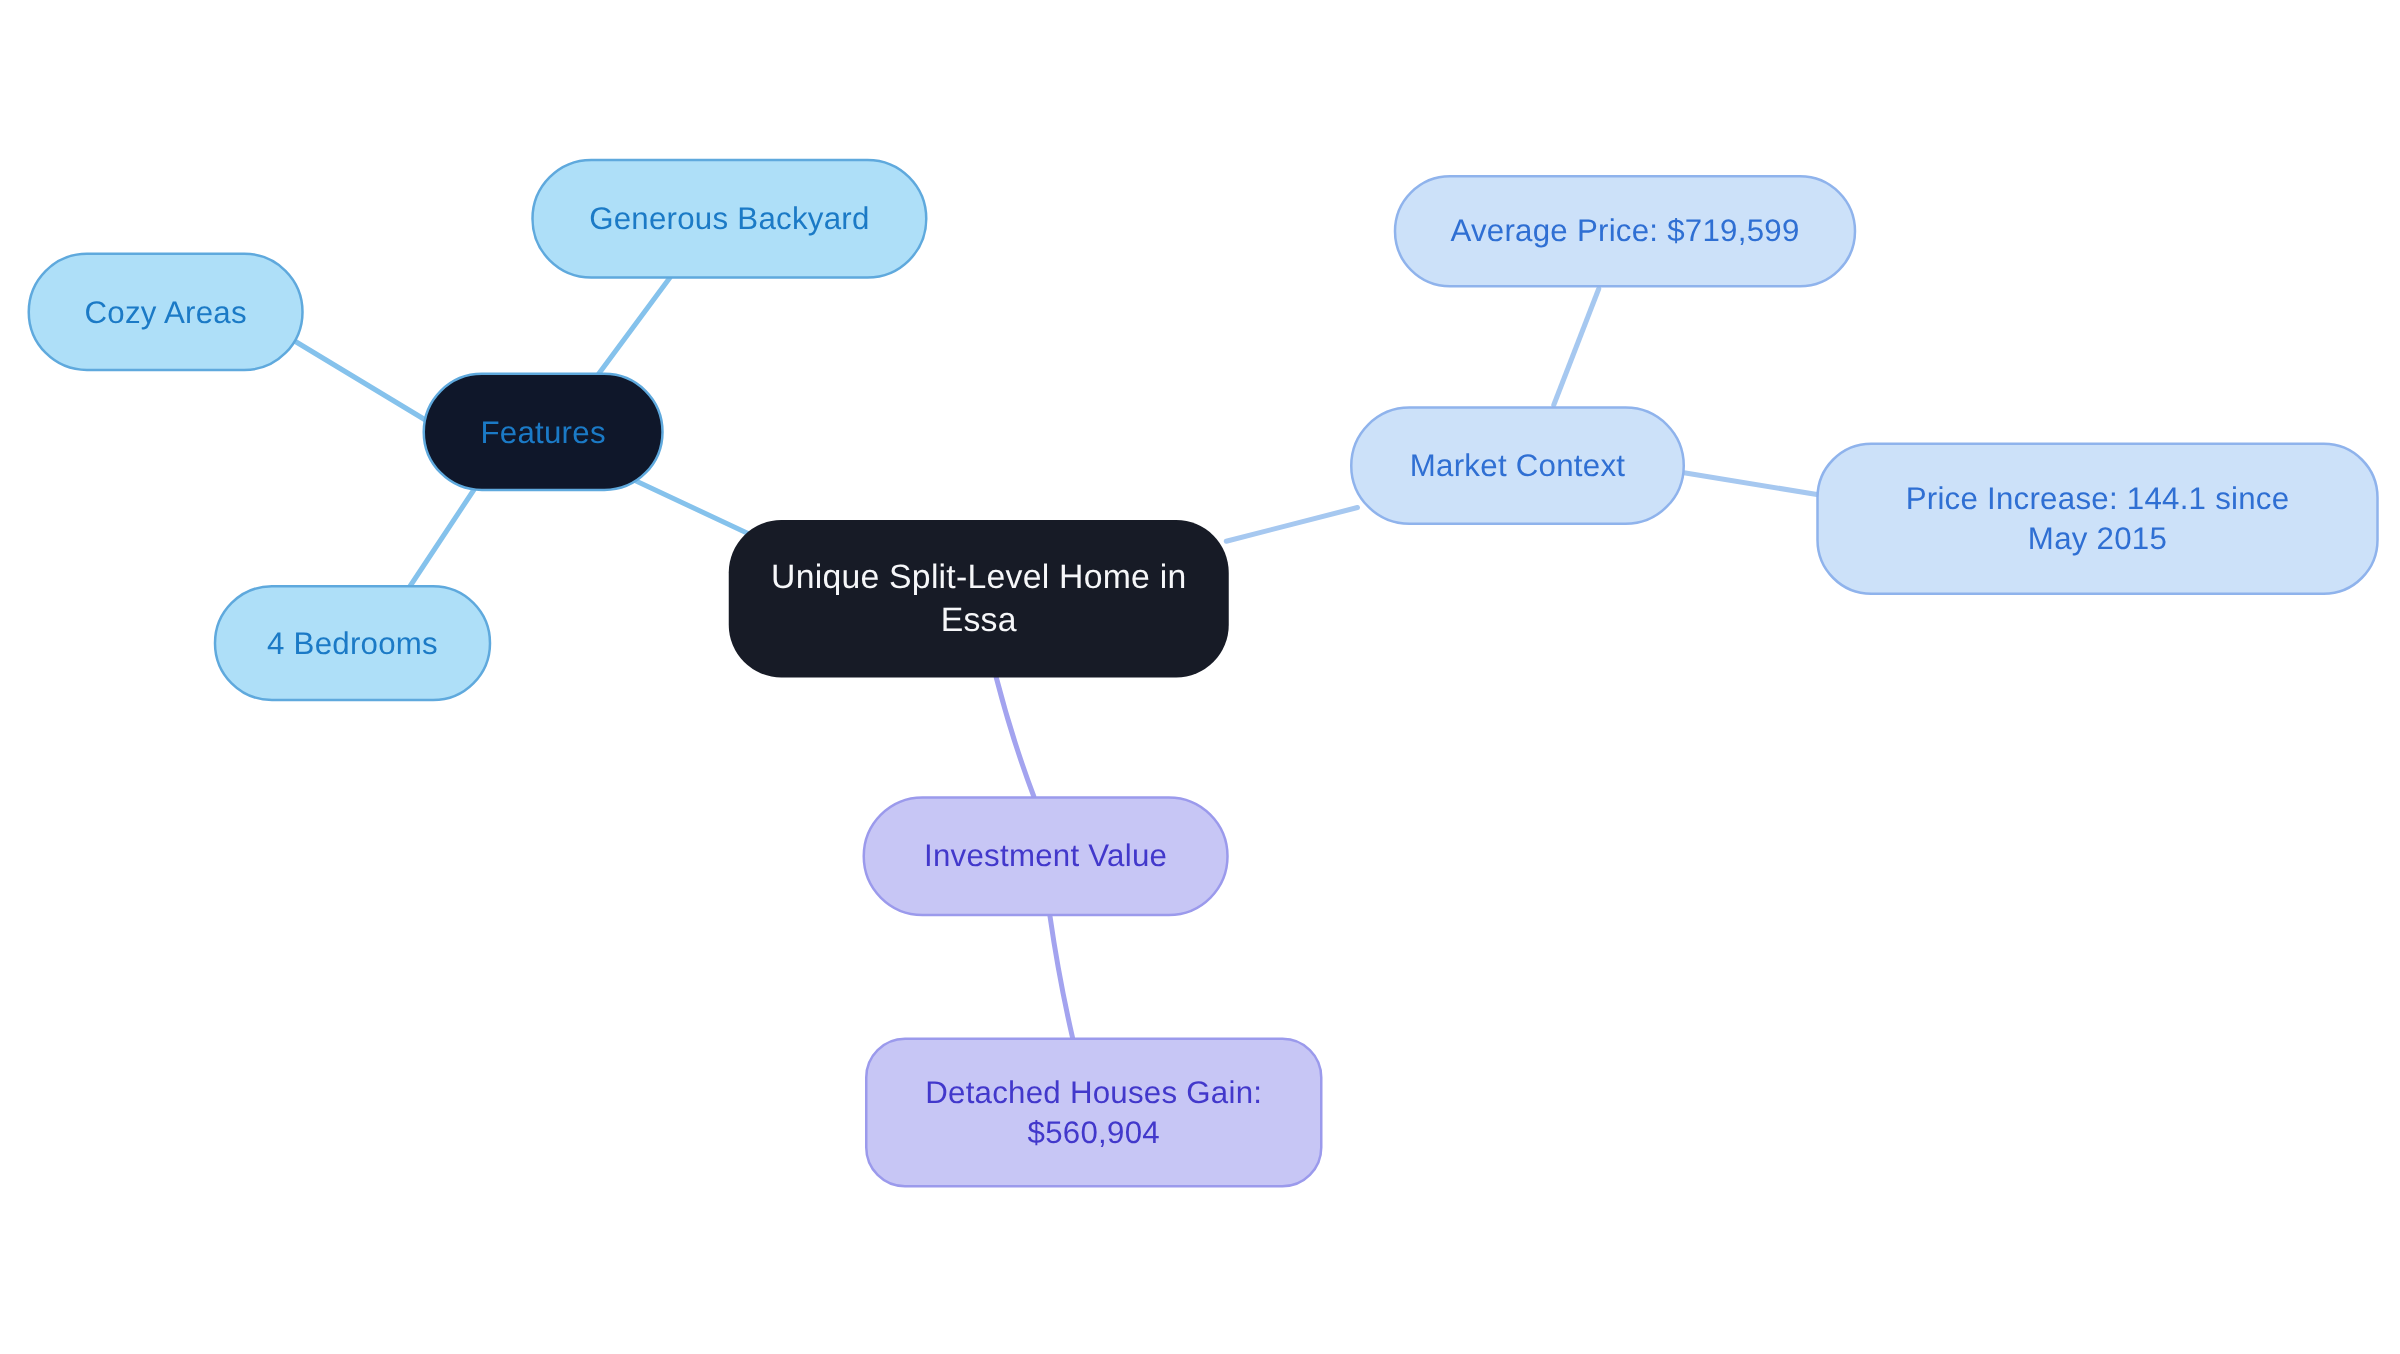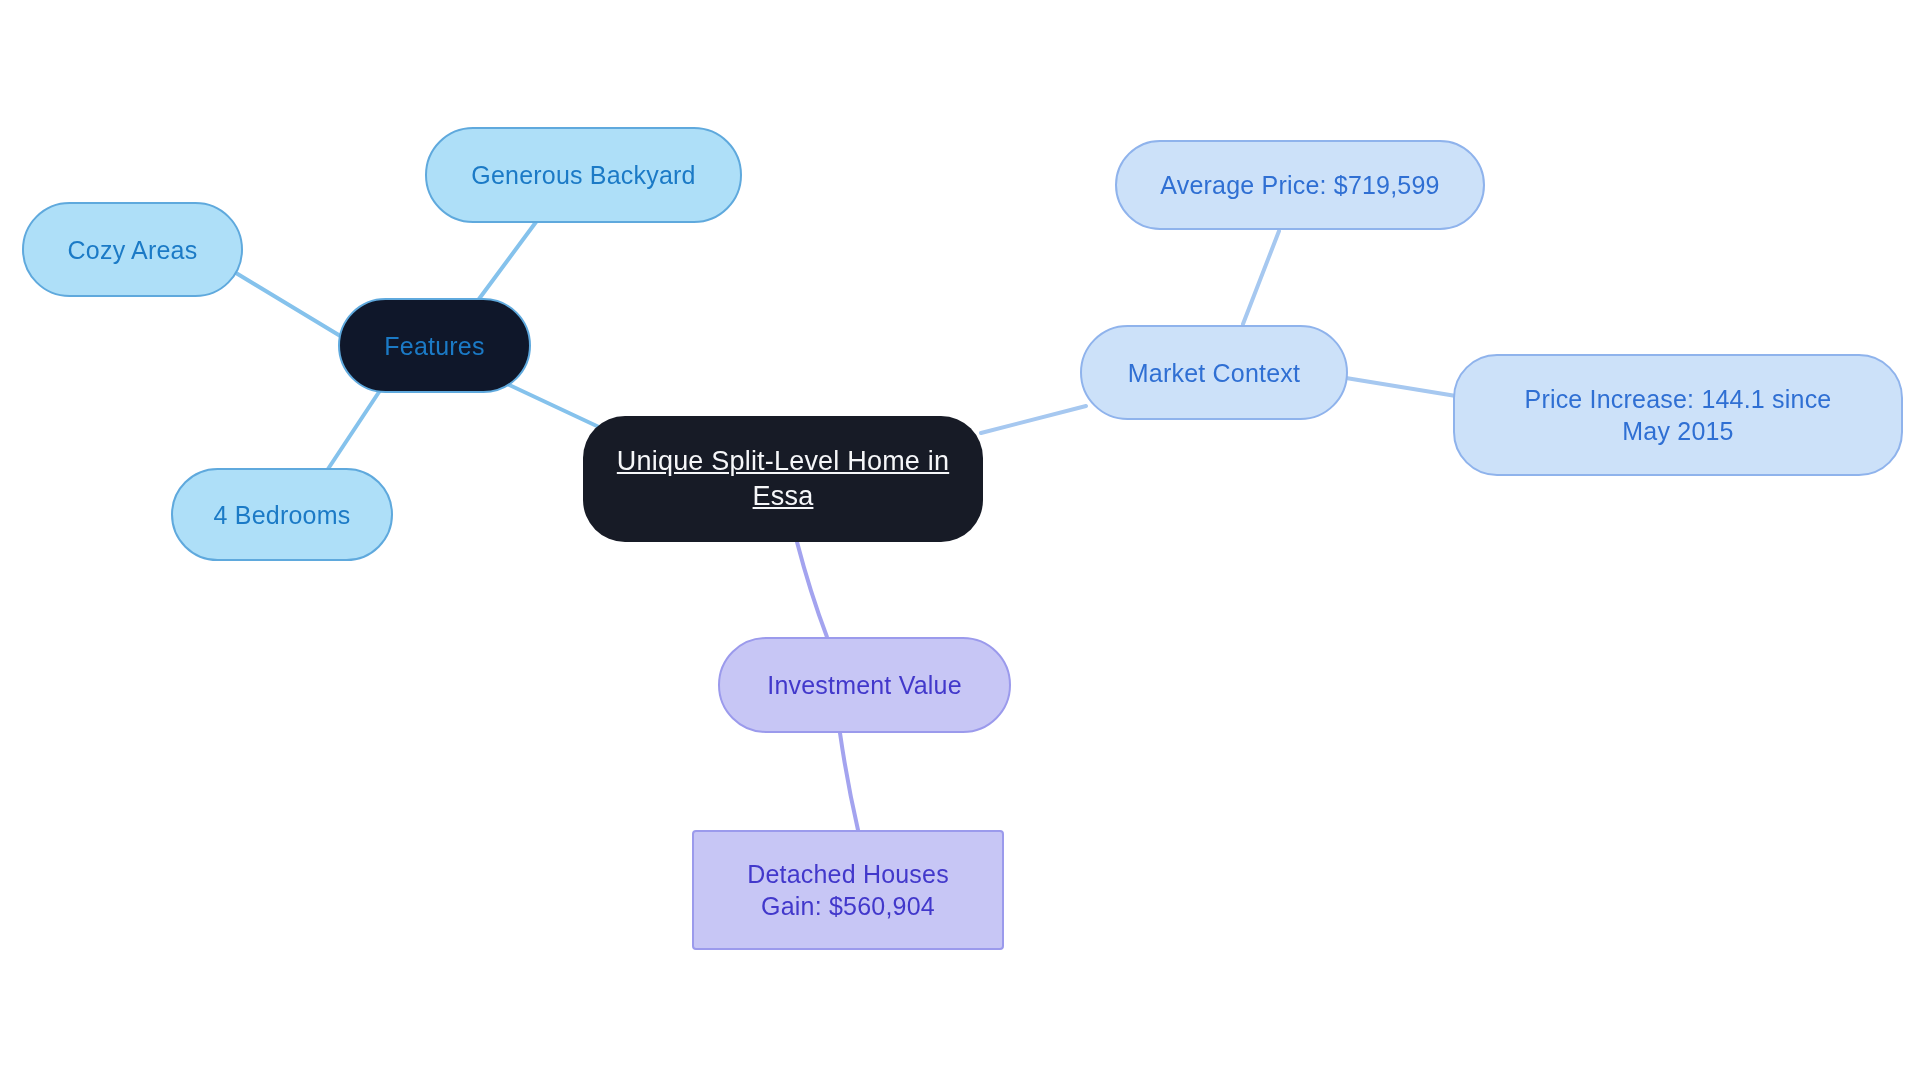"Unique Split-Level Home in Essa" .n-central { text-decoration: underline -> none }
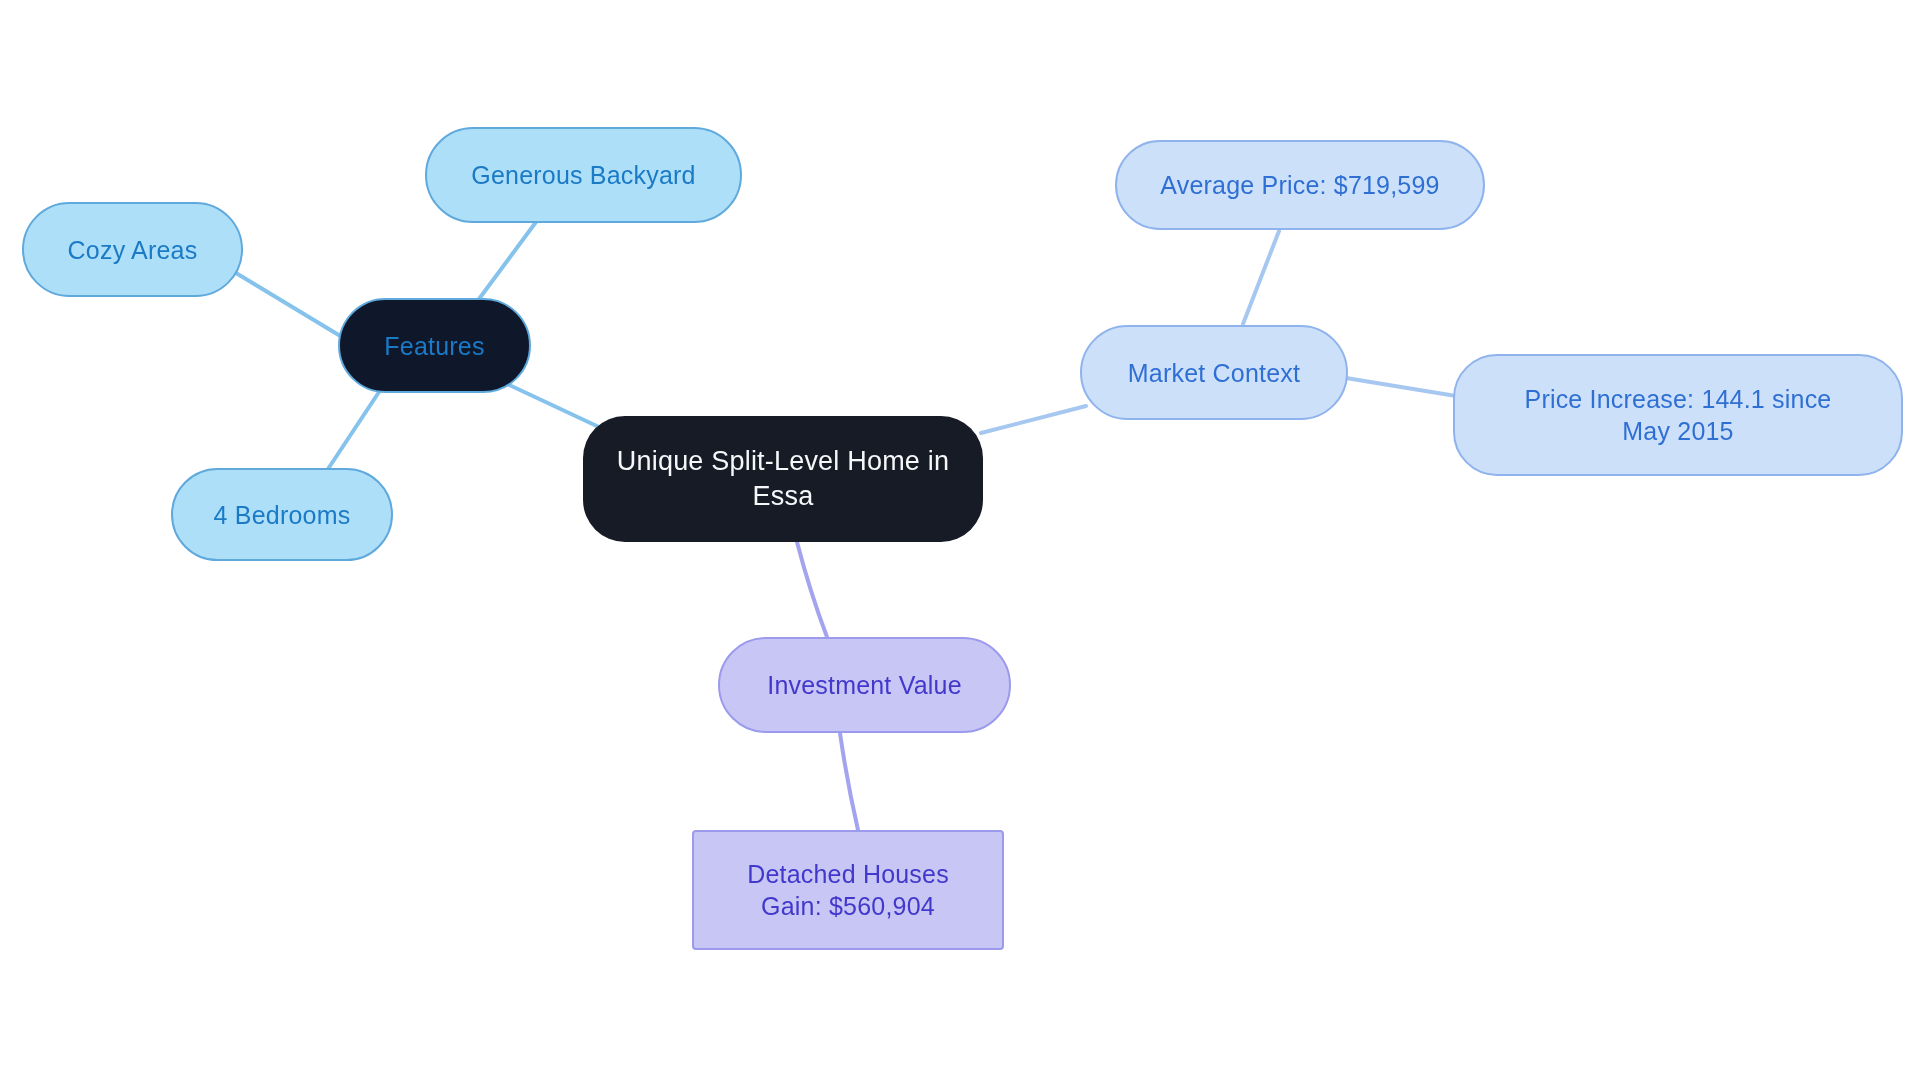"Investment Value" .n-investment { left: 718px -> 690px }
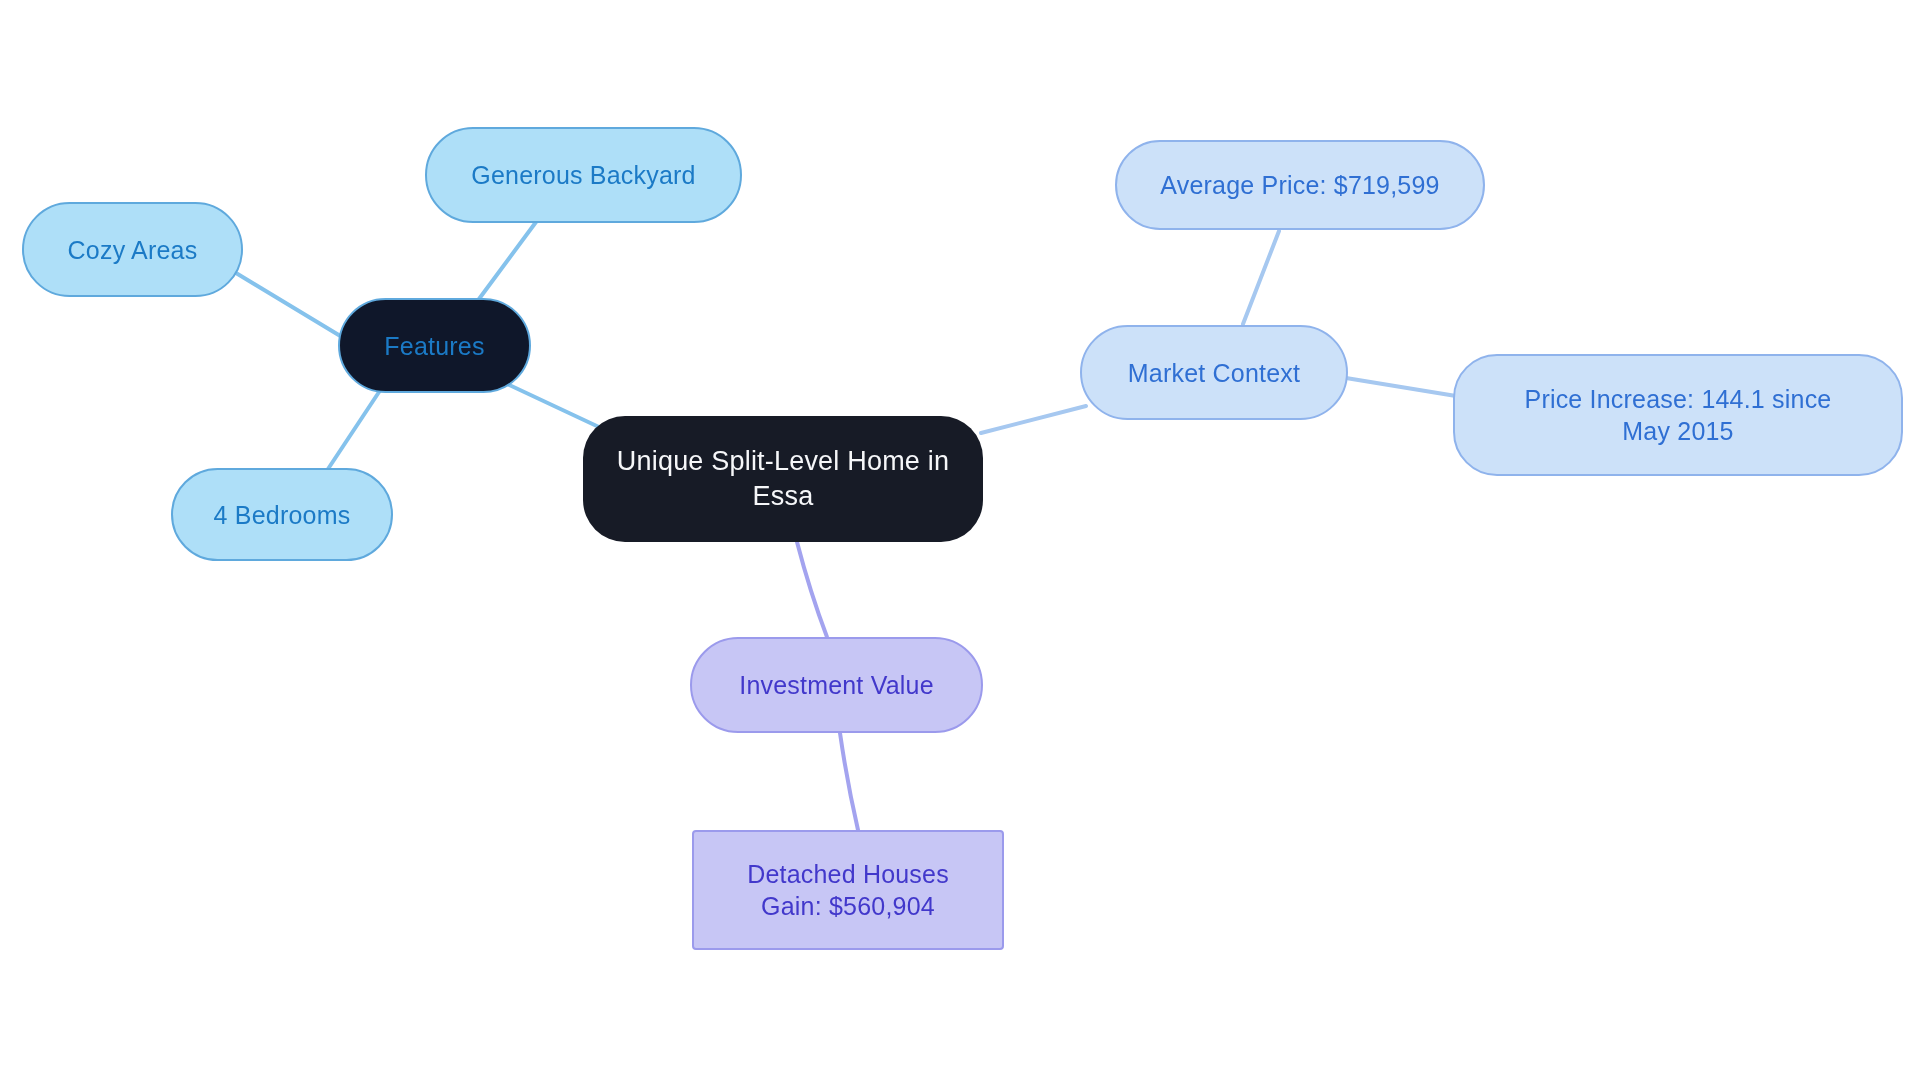"Detached Houses Gain: $560,904" .n-detached { border-radius: 4px -> 32px; width: 312px -> 366px }
